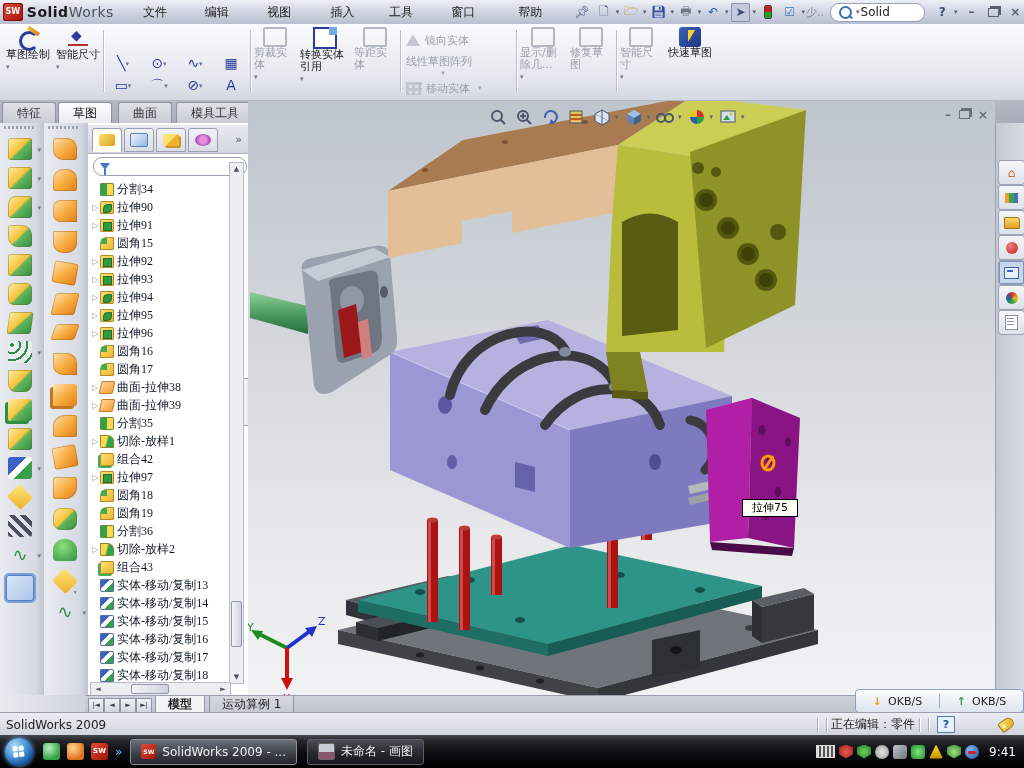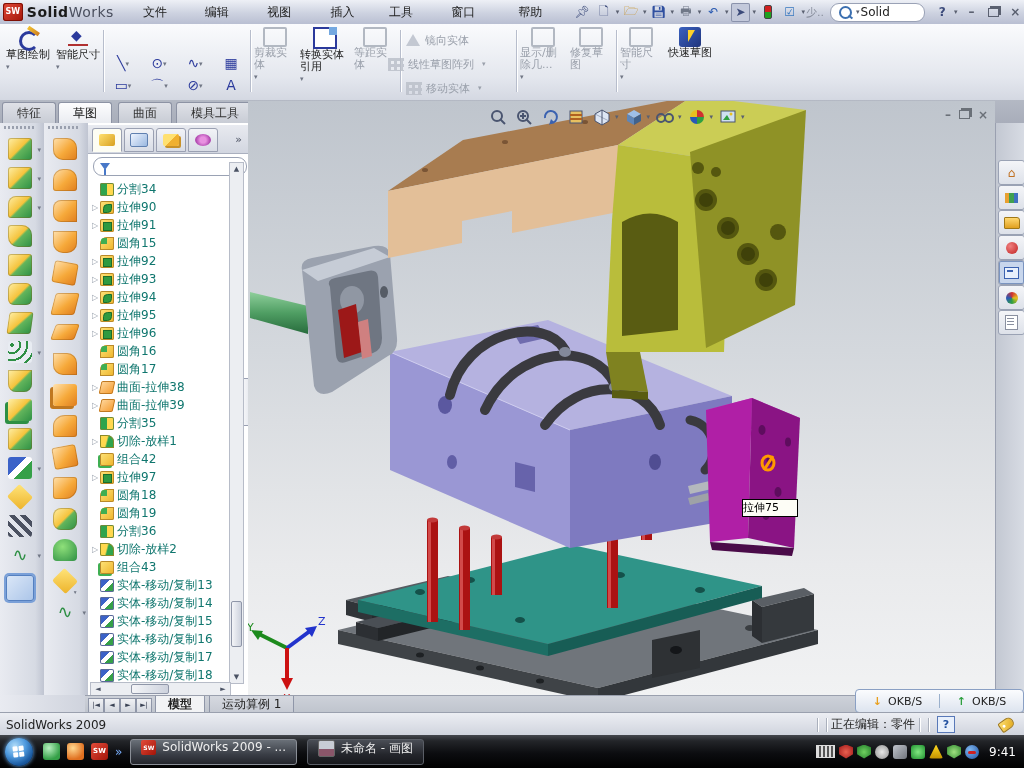"线性草图阵列" div.stackrow { flex-direction: none -> column; left: 388px -> 406px }
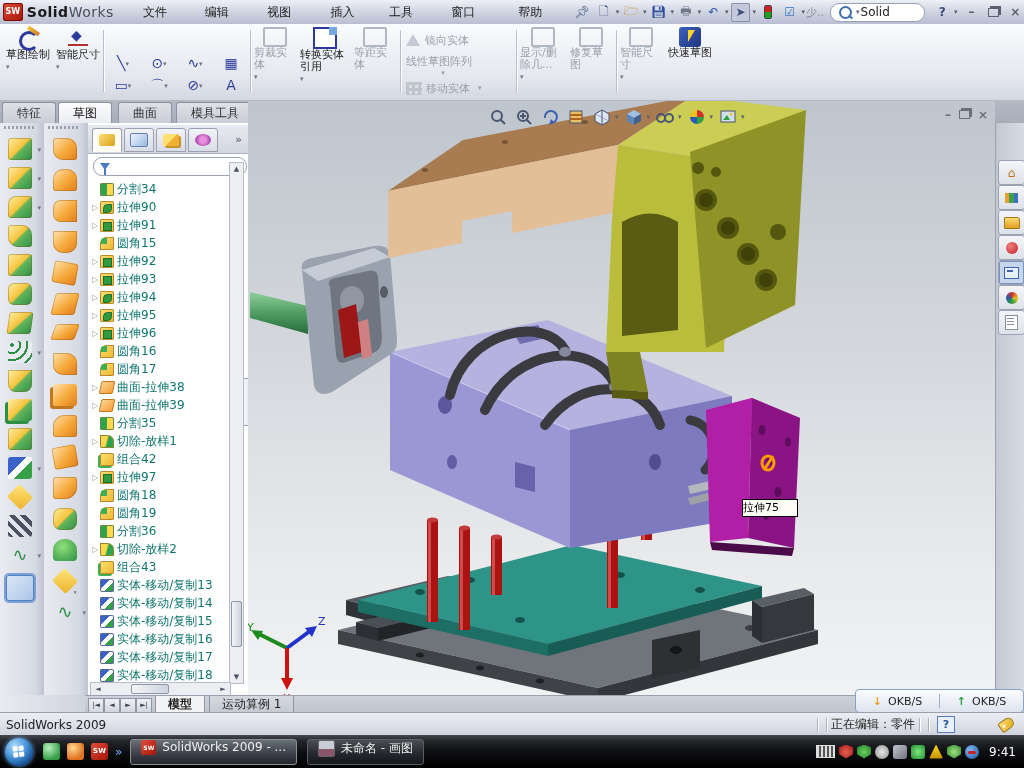"分割34" .tlabel { color: #0f766e -> #0f172a; font-family: none -> Liberation Serif, serif }
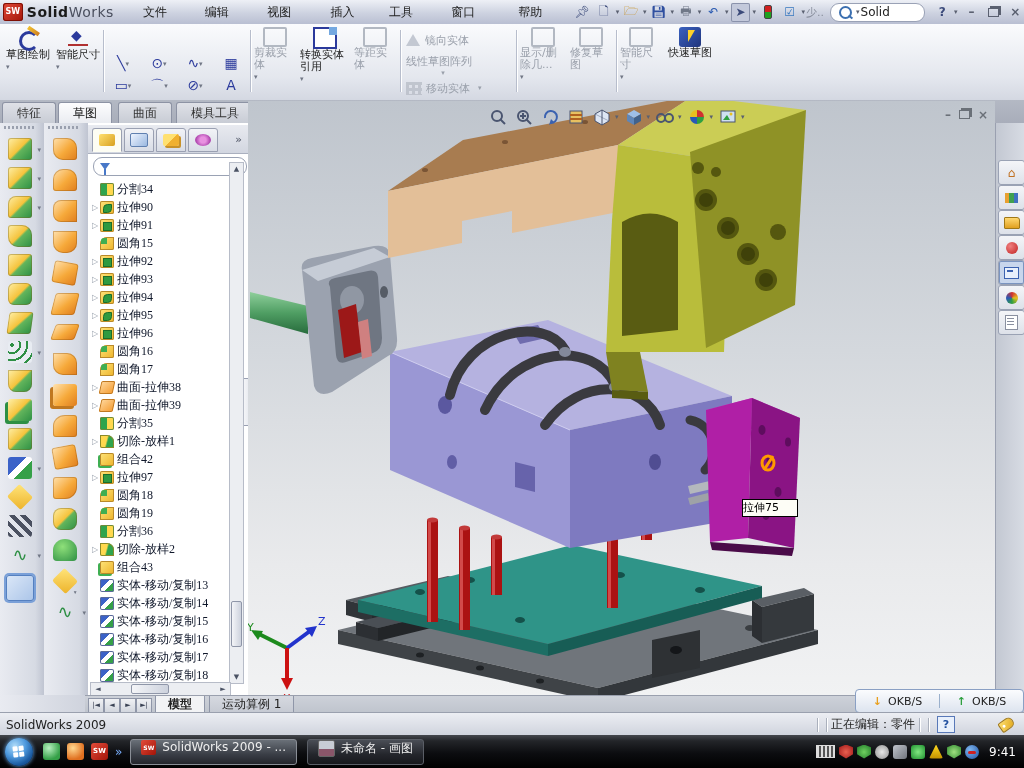"拉伸75" #tooltip { text-align: left -> center }
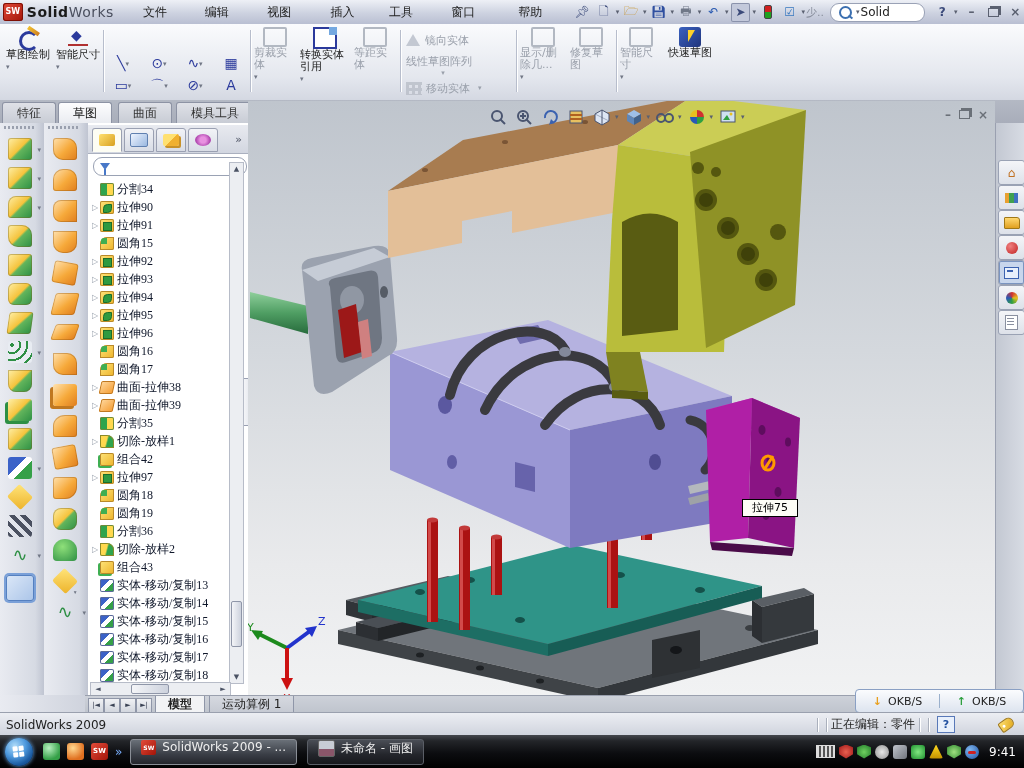"SolidWorks 2009 - ..." .taskbtn { align-items: none -> center }
